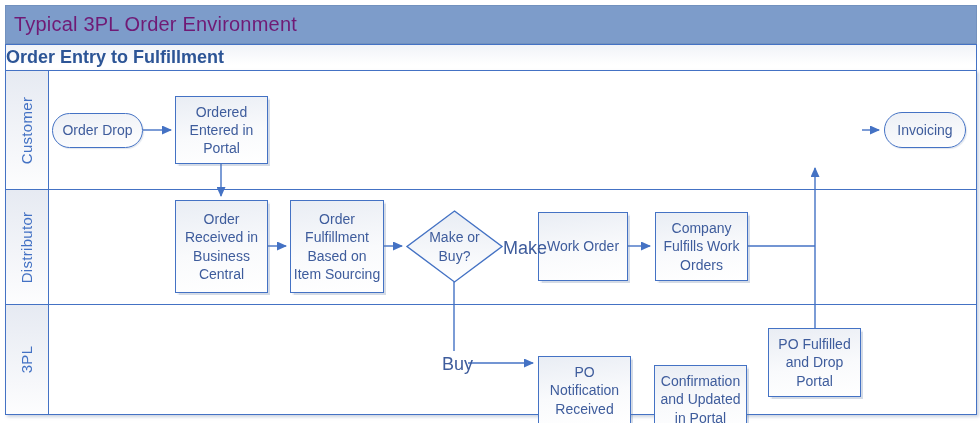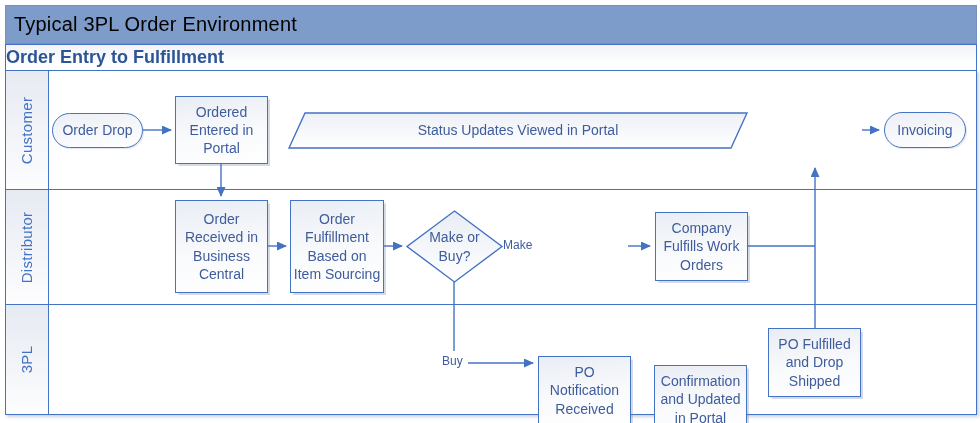"Typical 3PL Order Environment" .banner { color: #000000 -> #701a75 }
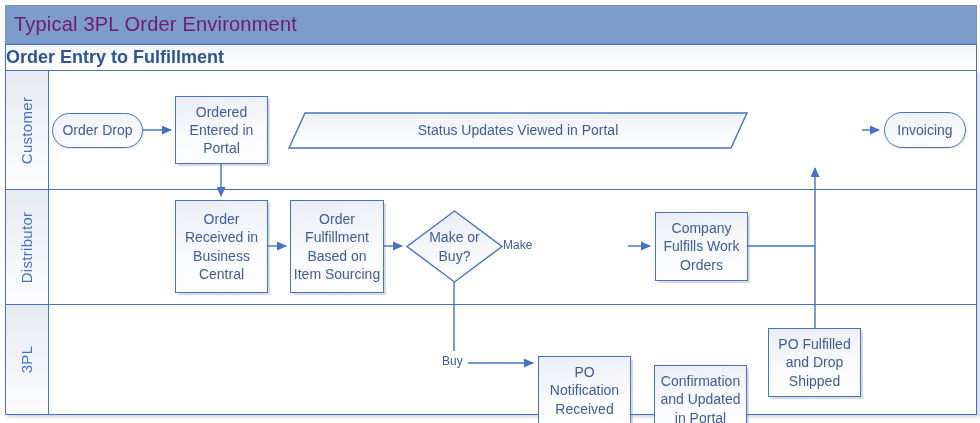"Status Updates Viewed in Portal" div.shape { html: <div> <svg> <defs> <linearGradient> <stop></stop> <stop></stop> </linearGradient> </defs> <polygon></polygon> </svg> <span>Status Updates Viewed in Portal</span> </div> -> none }
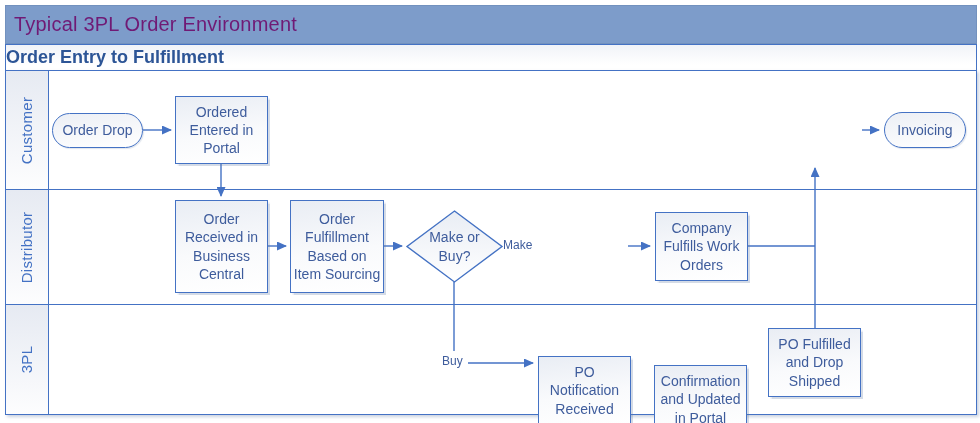"Make" .edge-label { font-size: 12px -> 18px }
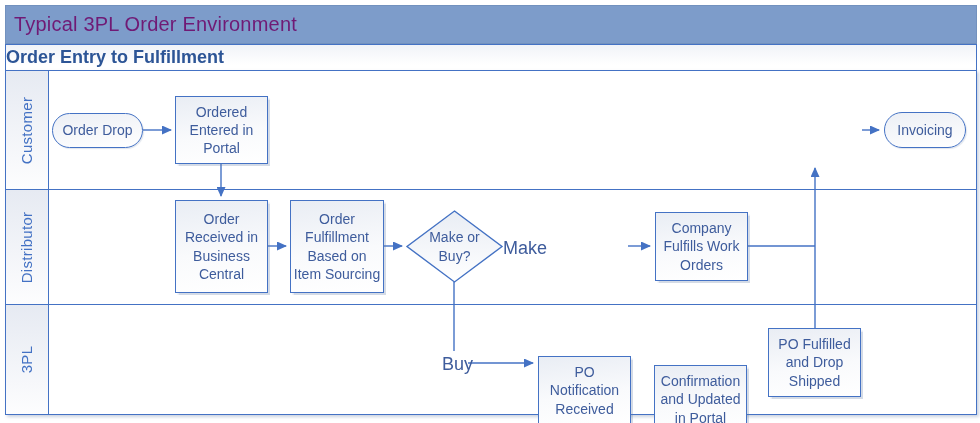"Work Order" div.shape { html: none -> <div> <span>Work Order</span> </div> }
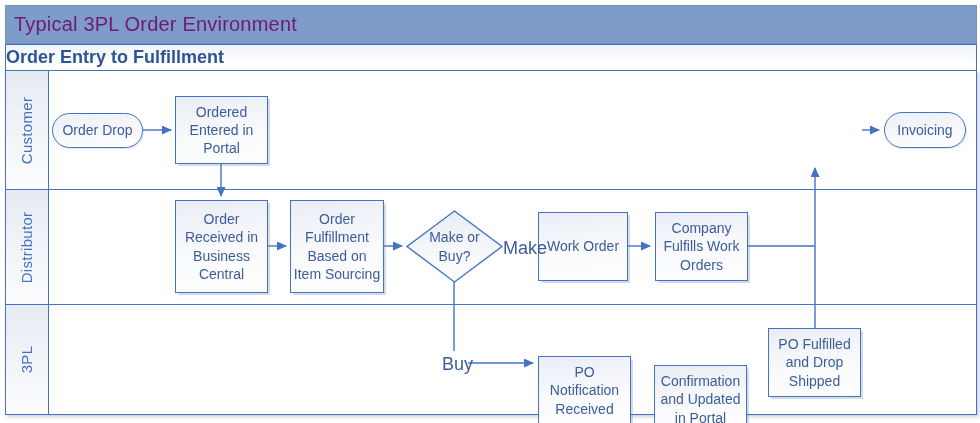"PO Fulfilled and Drop Shipped" span { text: Shipped -> Portal }
